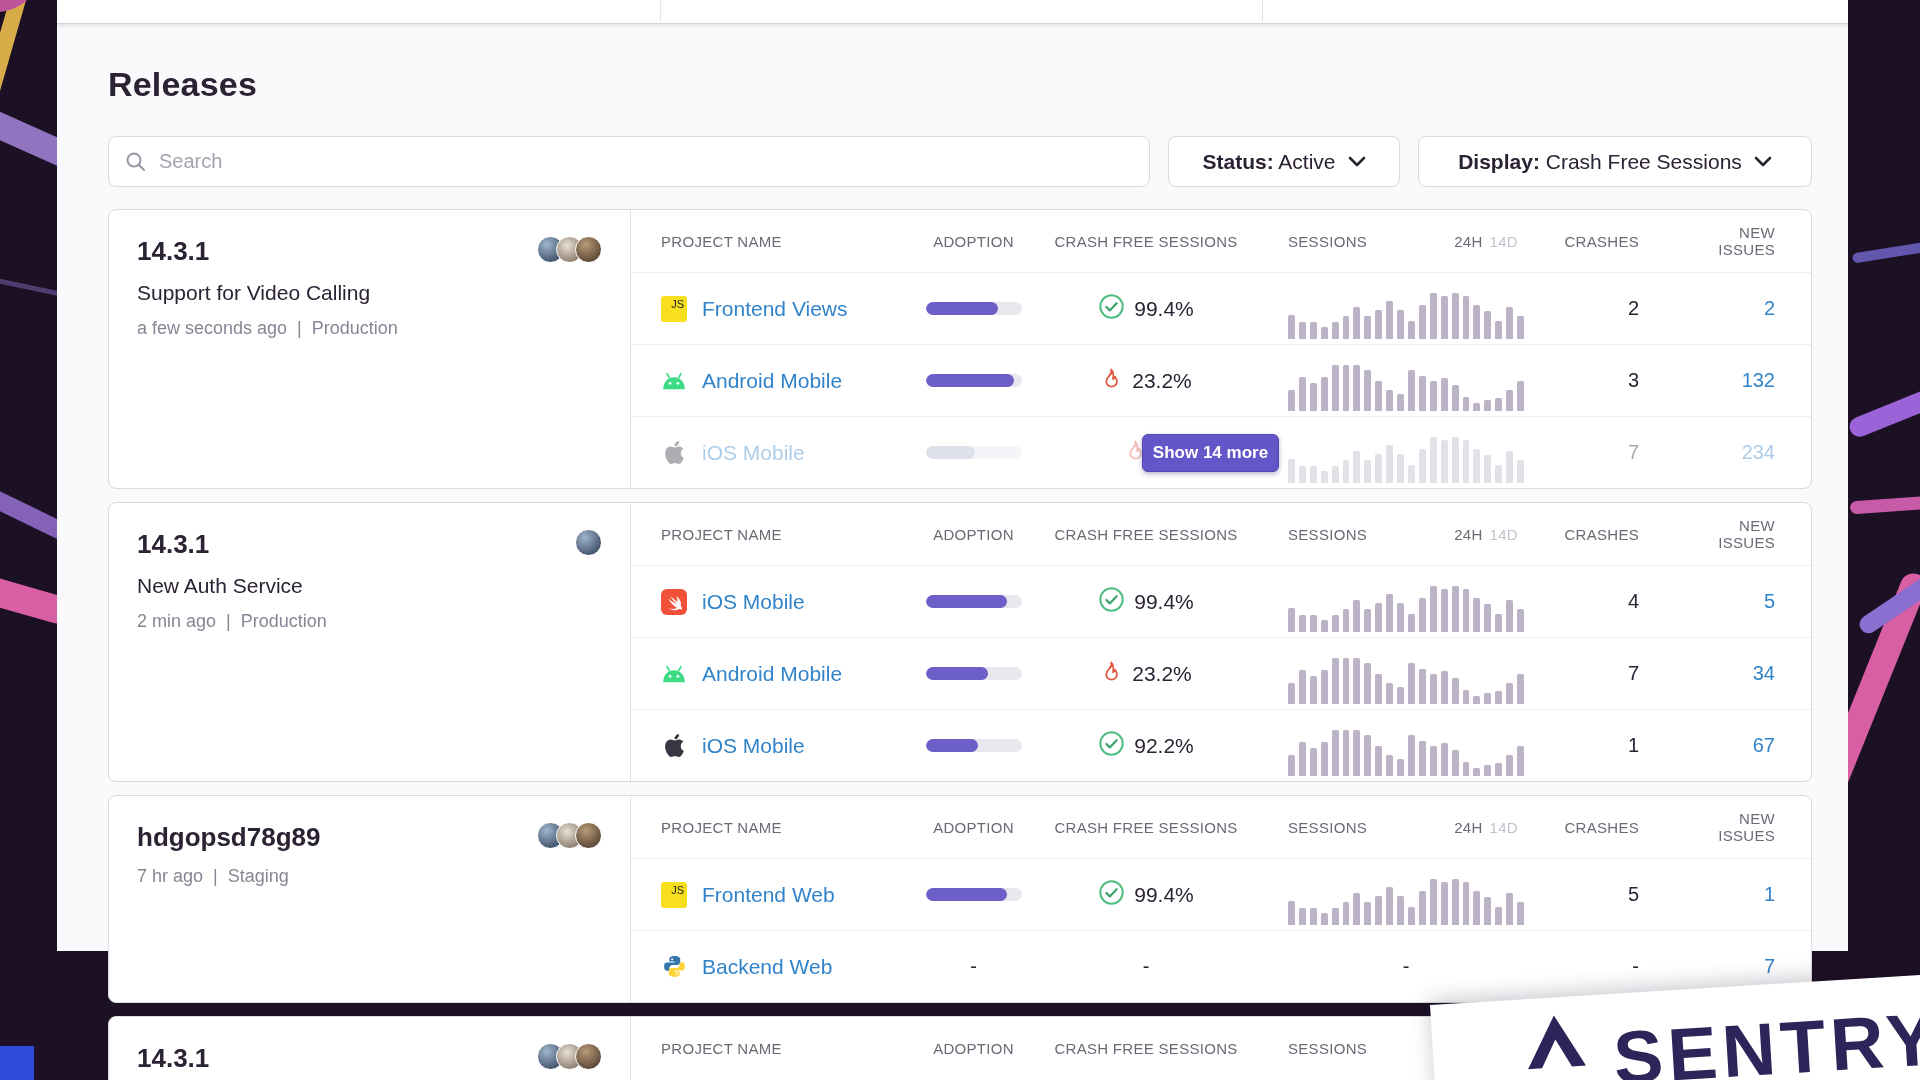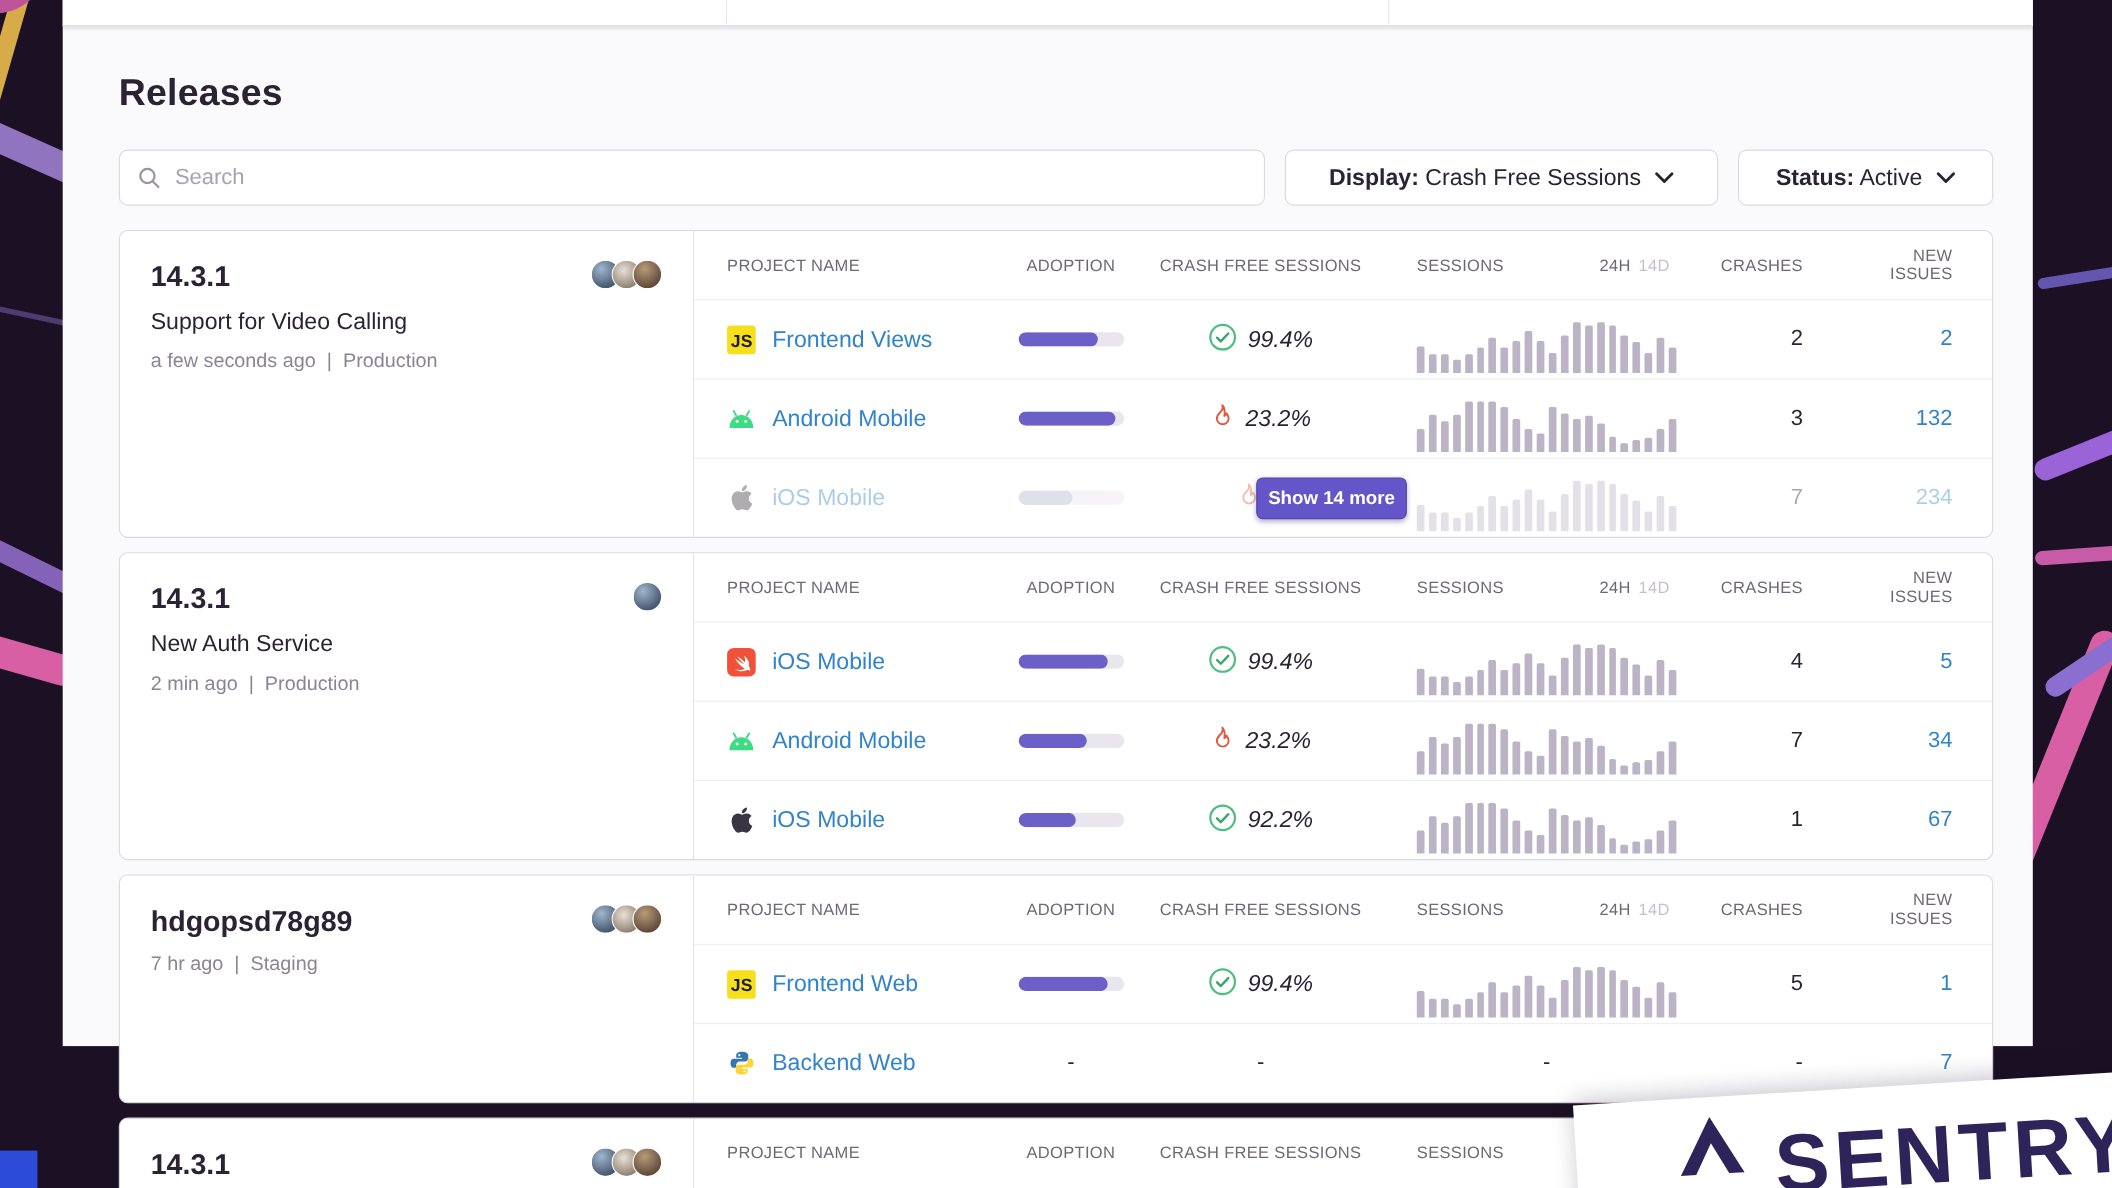"Display: Crash Free Sessions" button.filter { order: before "Status: Active" -> after "Status: Active" }
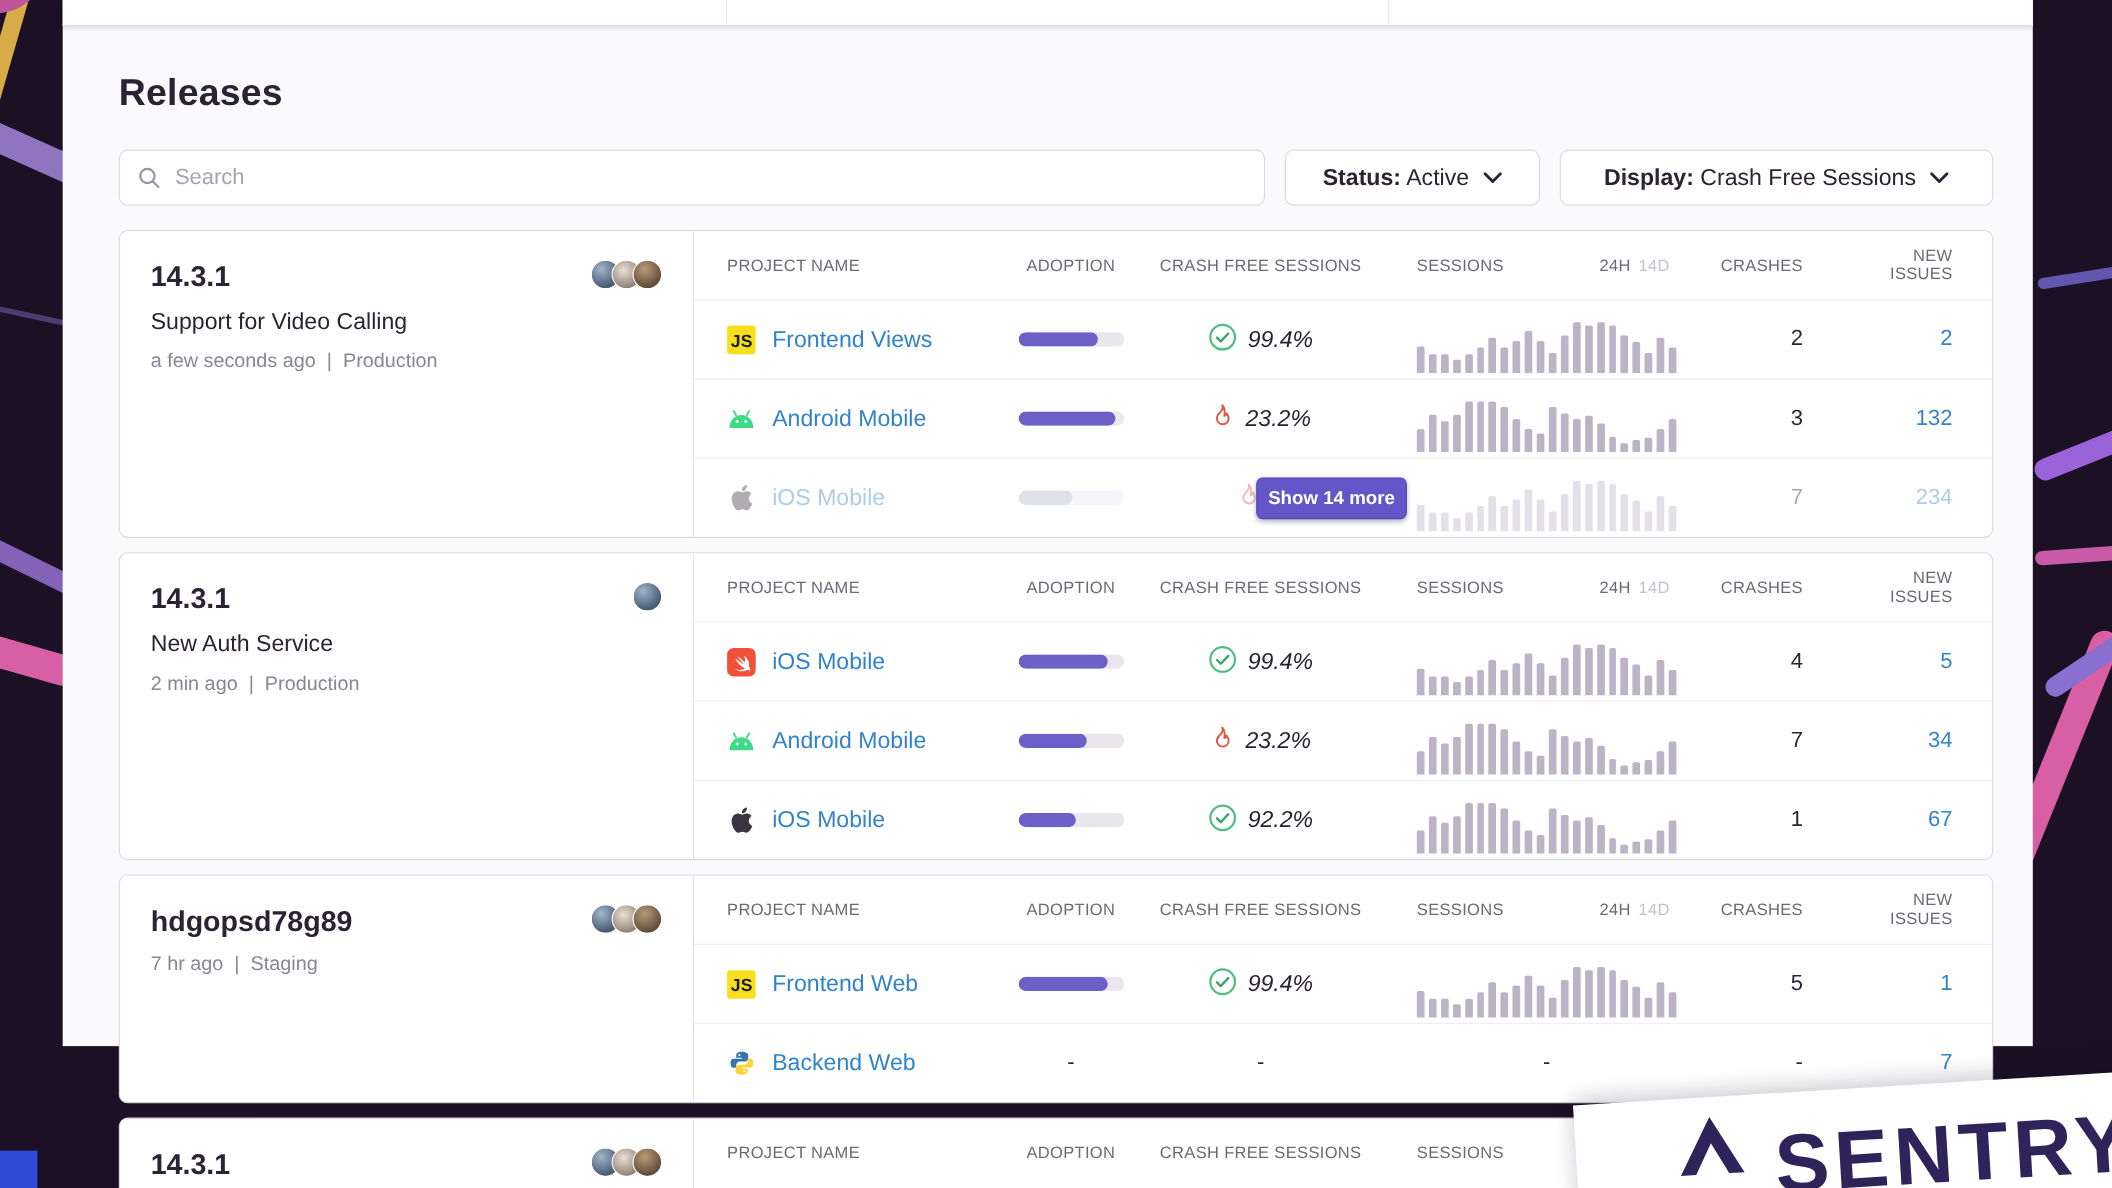"JS" .picon.js { font-size: 16px -> 11px; font-weight: 700 -> 400; padding: 2px 3px -> 12px 3px }
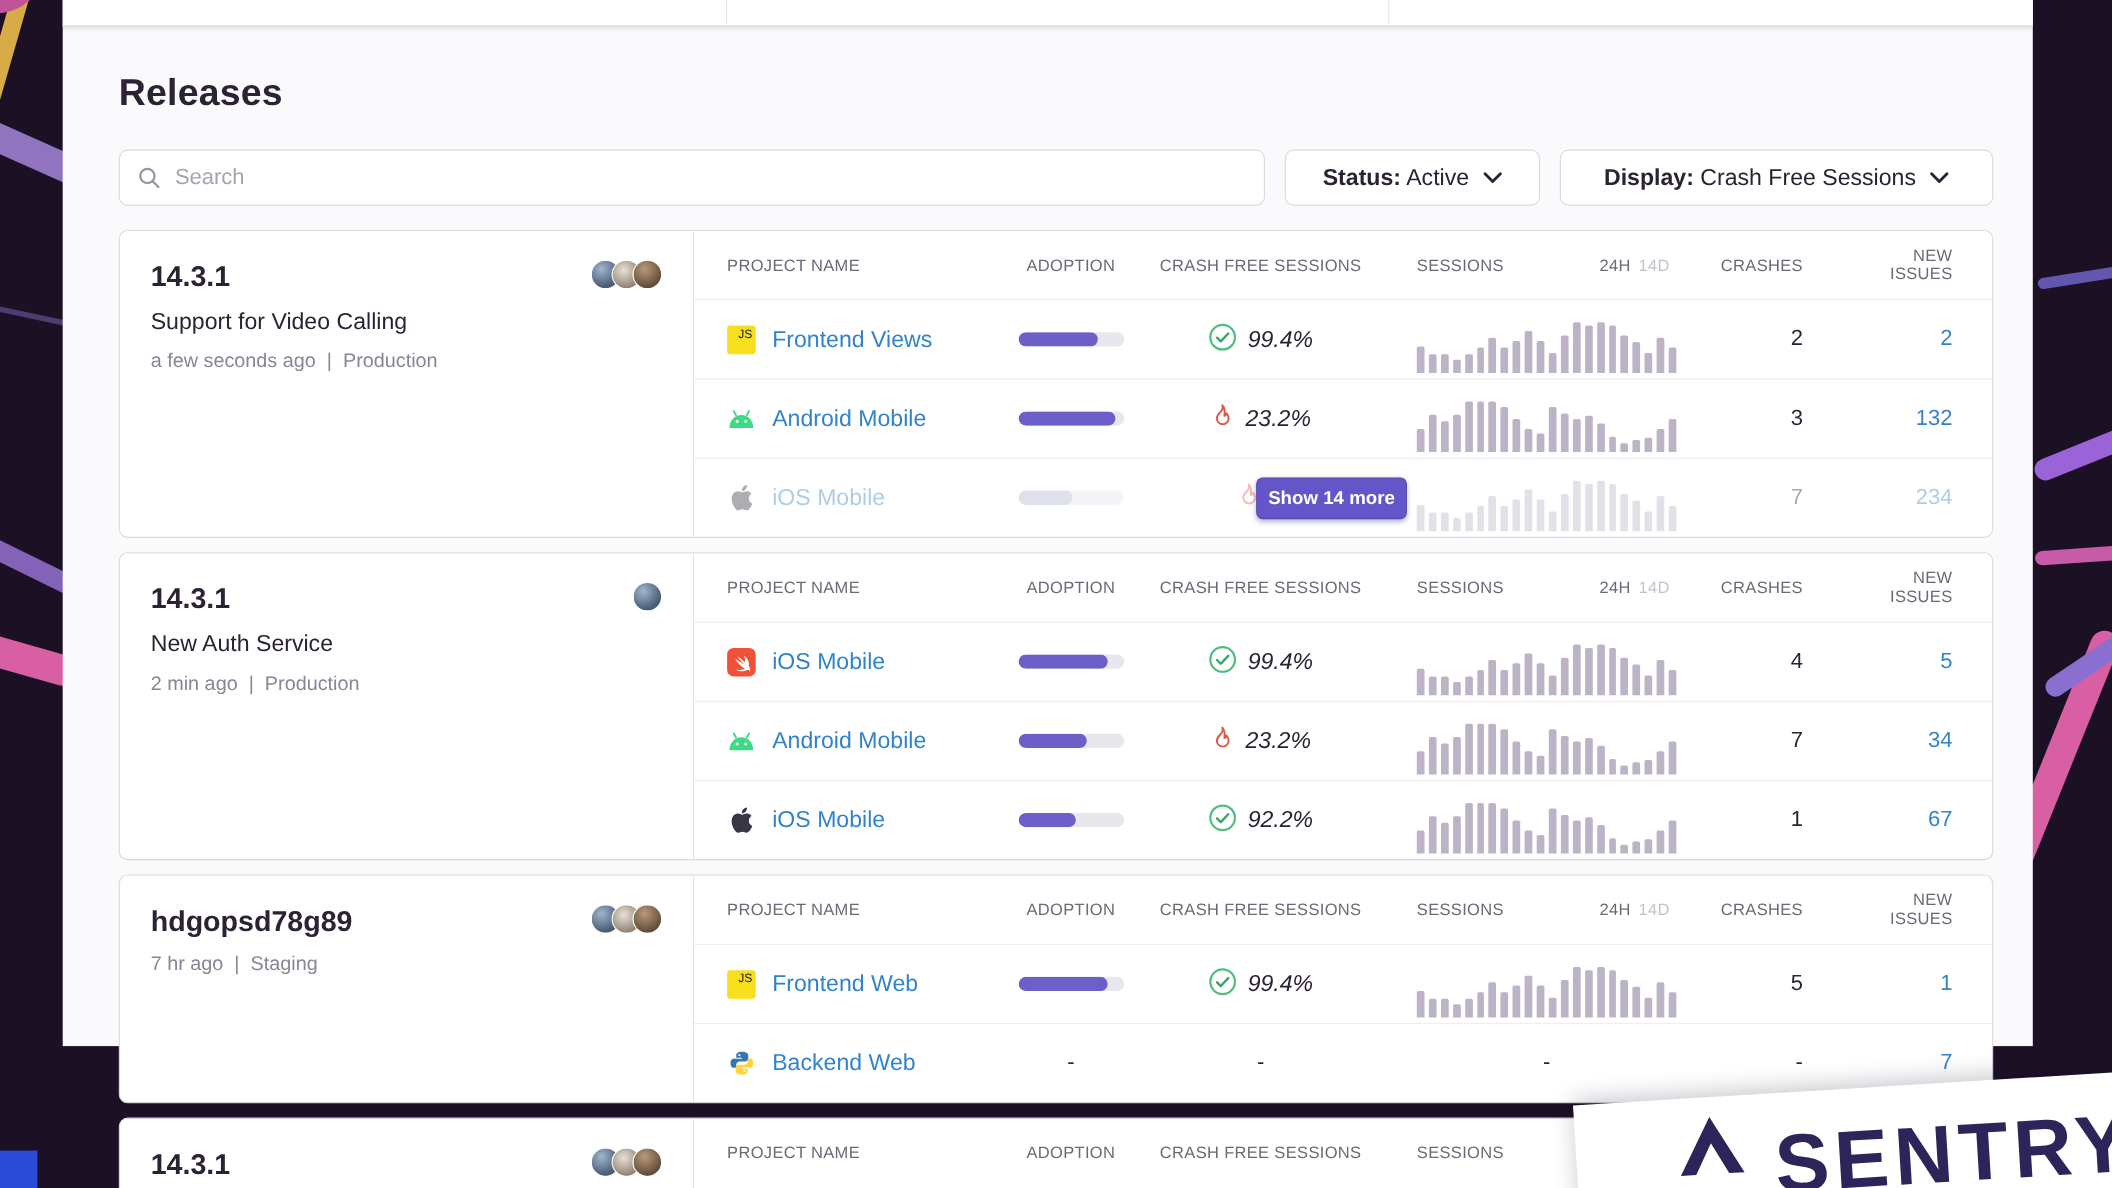"99.4%" .c-free .pct { font-style: italic -> none }
